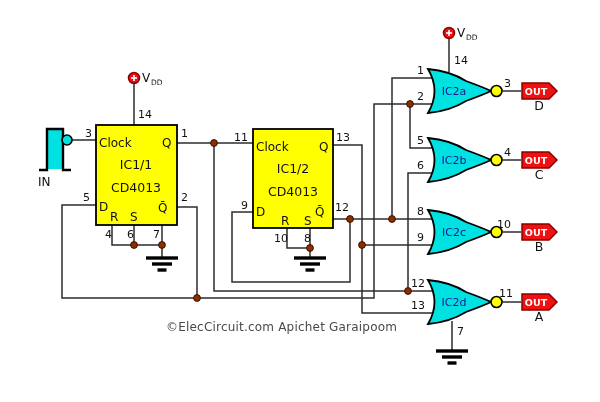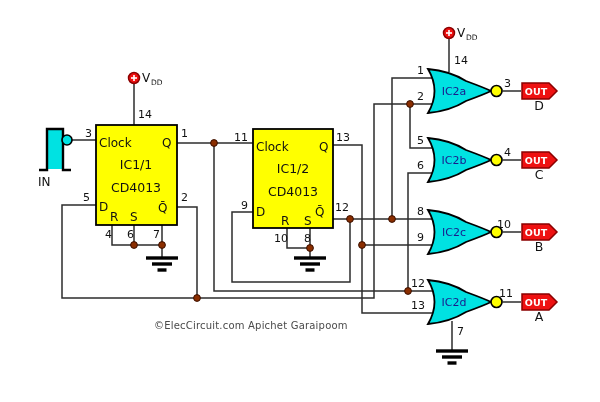"©ElecCircuit.com Apichet Garaipoom" .copyright { font-size: 10px -> 12px; left: 154px -> 166px }
